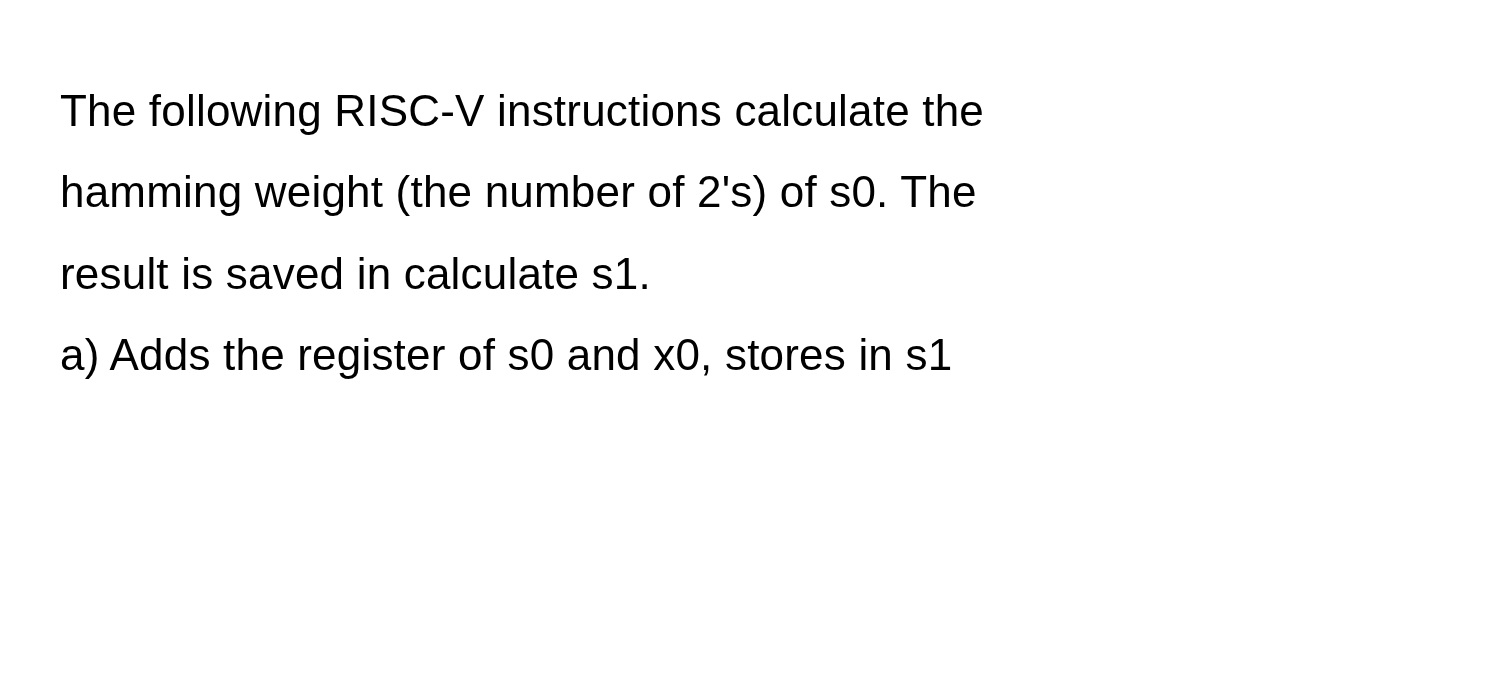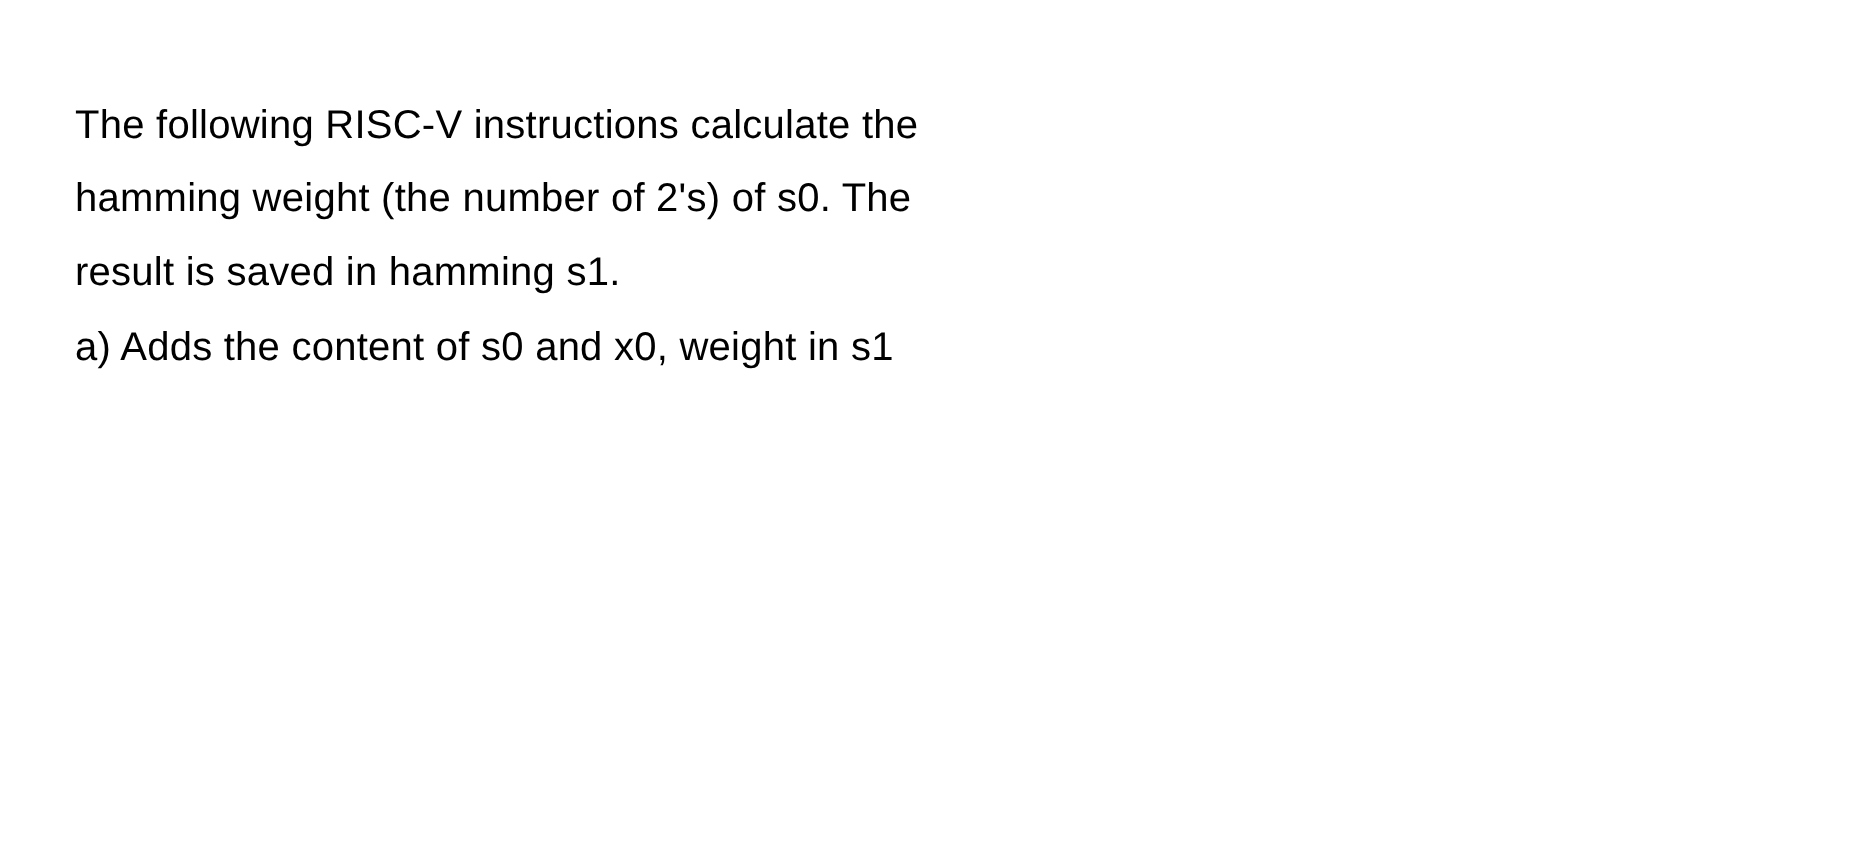"The following RISC-V instructions" .content { font-size: 32px -> 44px }
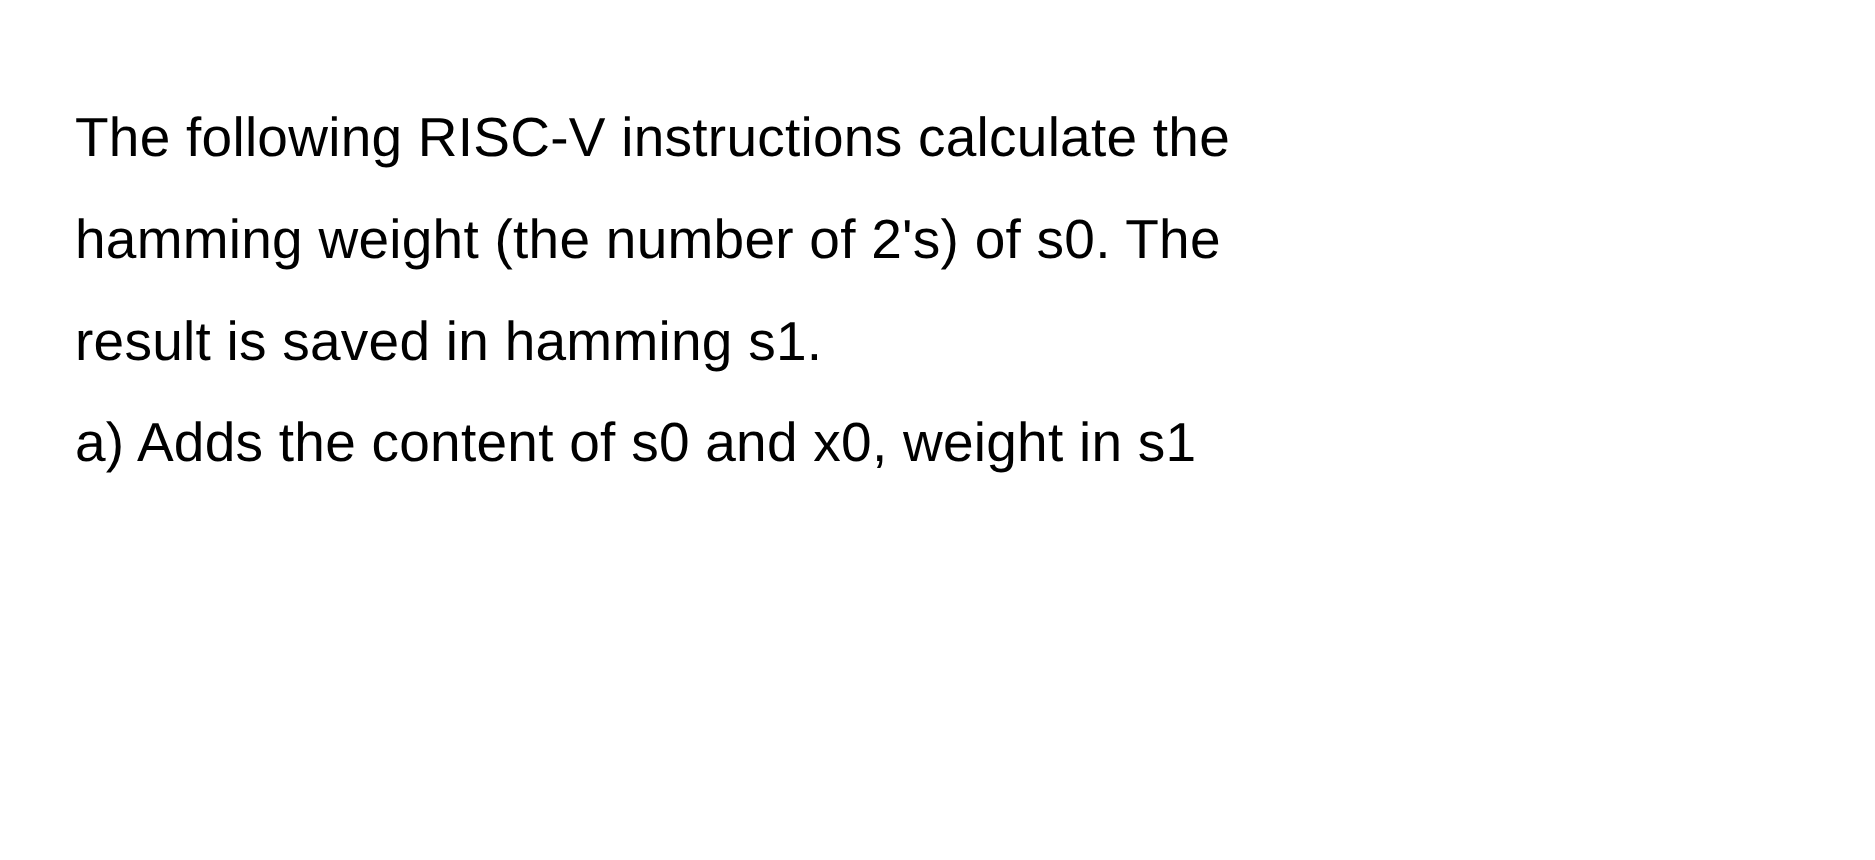"result is saved in hamming" div.paragraph { text: hamming -> calculate }
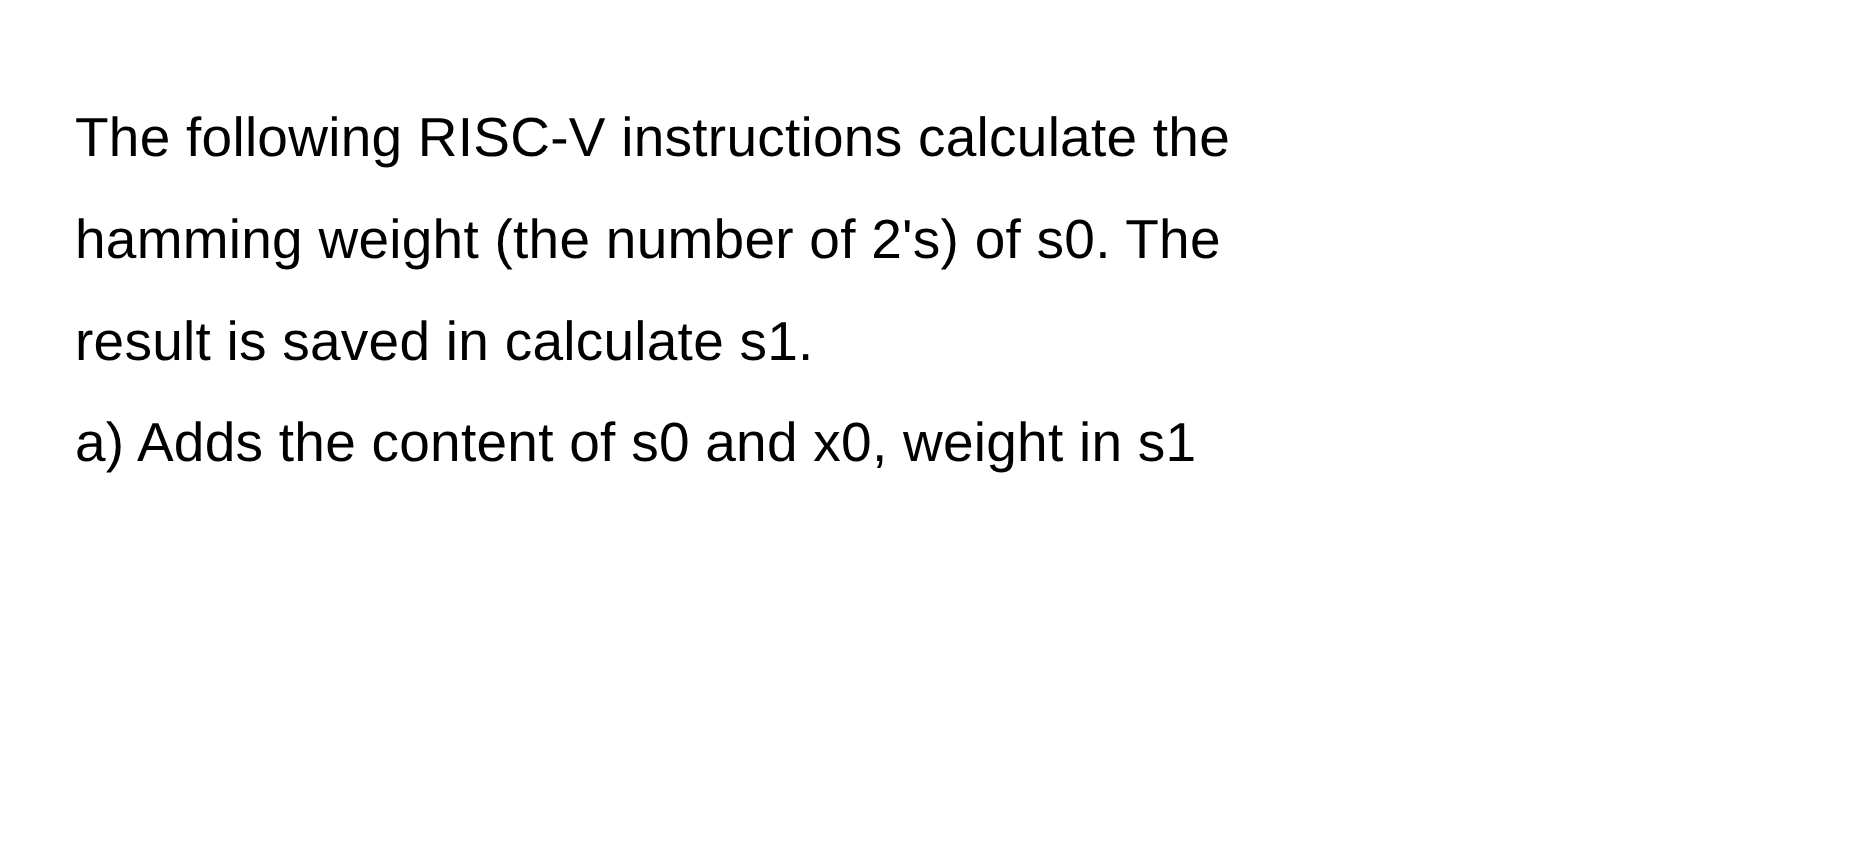"a) Adds the content of" div.option { text: content of s0 and x0, weight -> register of s0 and x0, stores }
